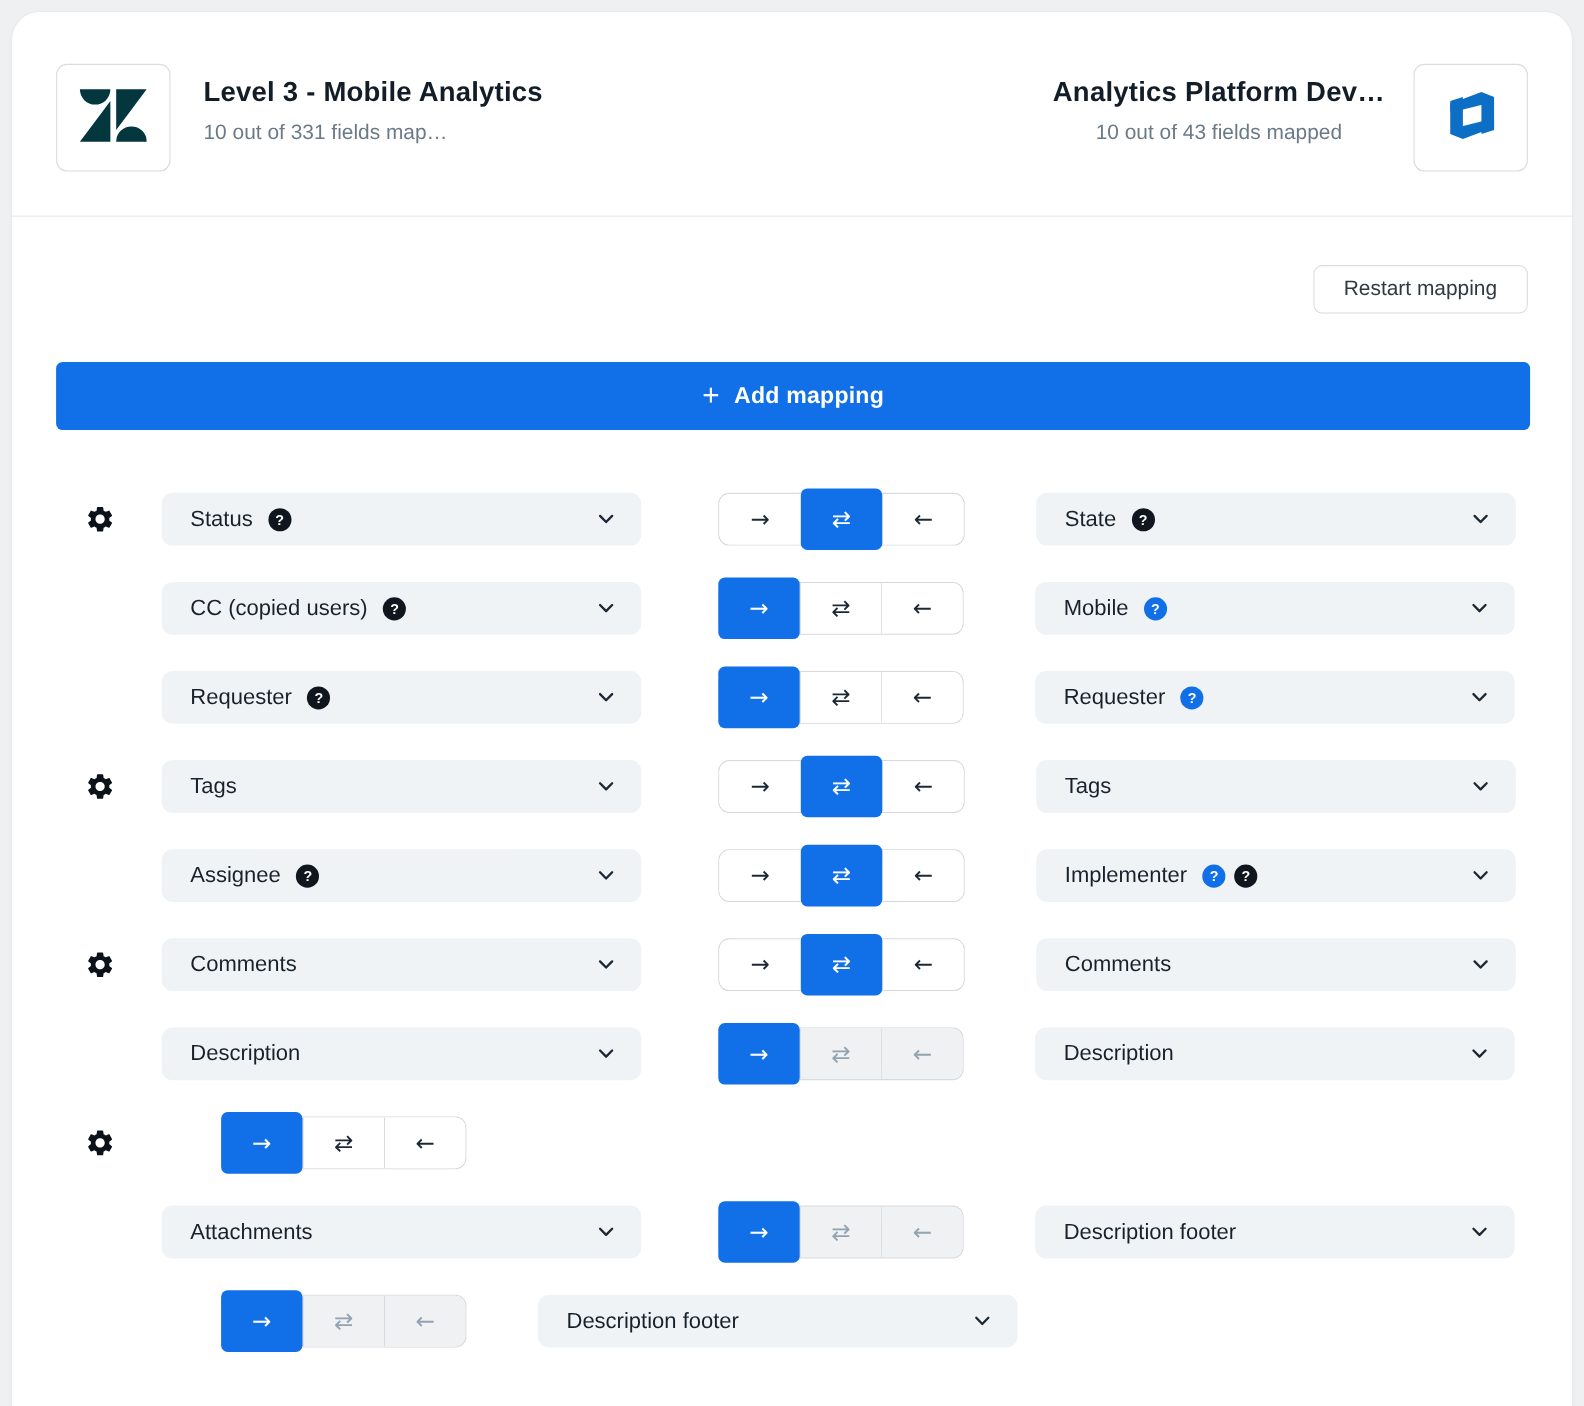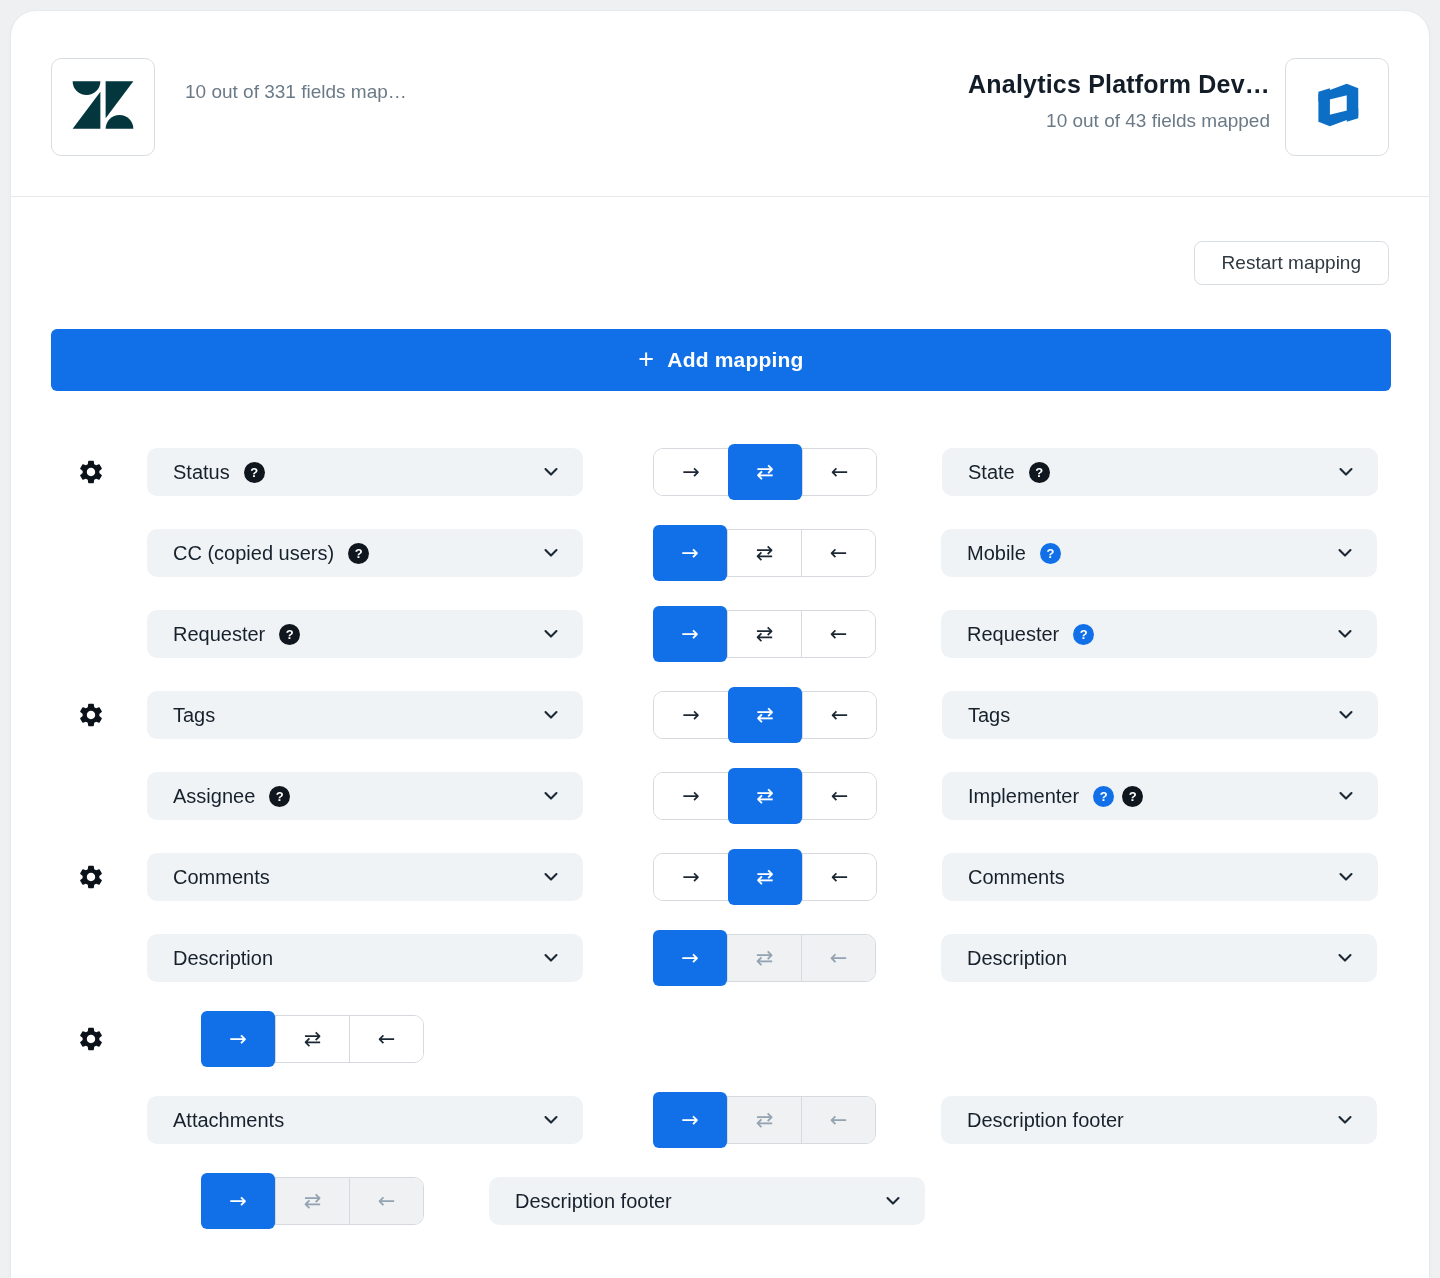"Level 3 - Mobile Analytics" div.app-title { html: none -> <div>Level 3 - Mobile Analytics</div> }
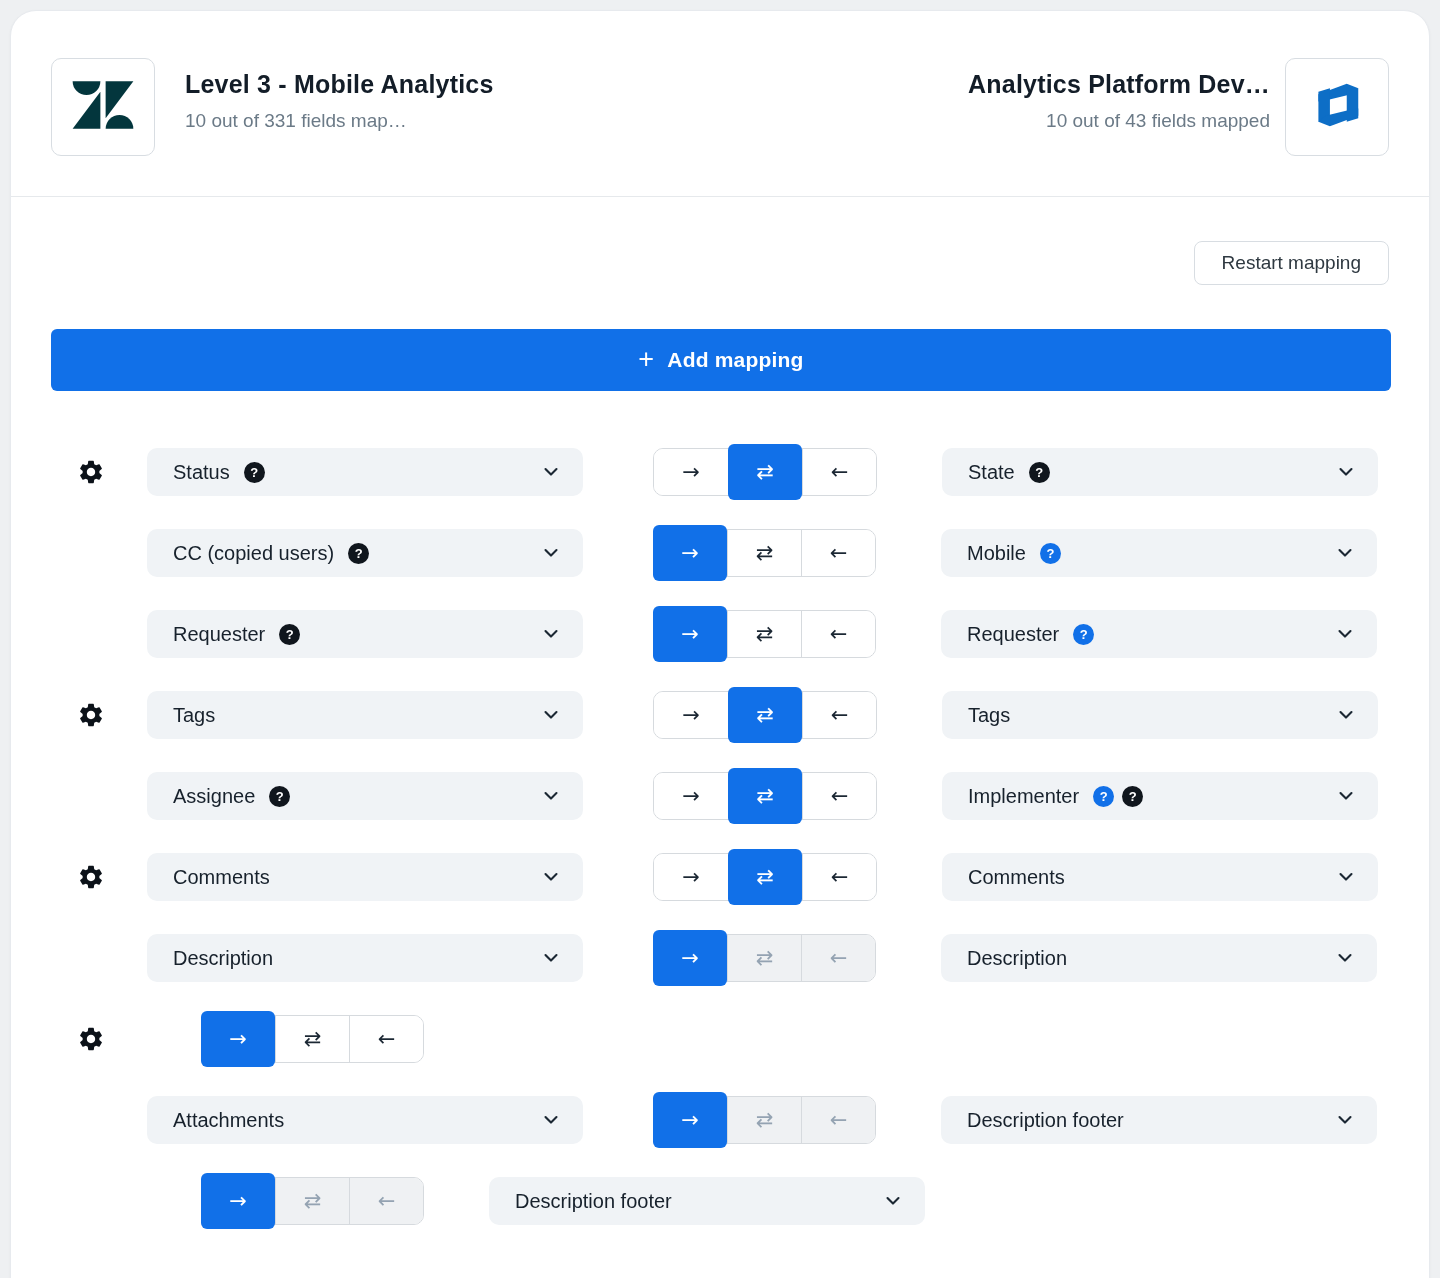"Analytics Platform Dev…" .app-info.target { margin-right: 15px -> 26px; text-align: right -> center }
